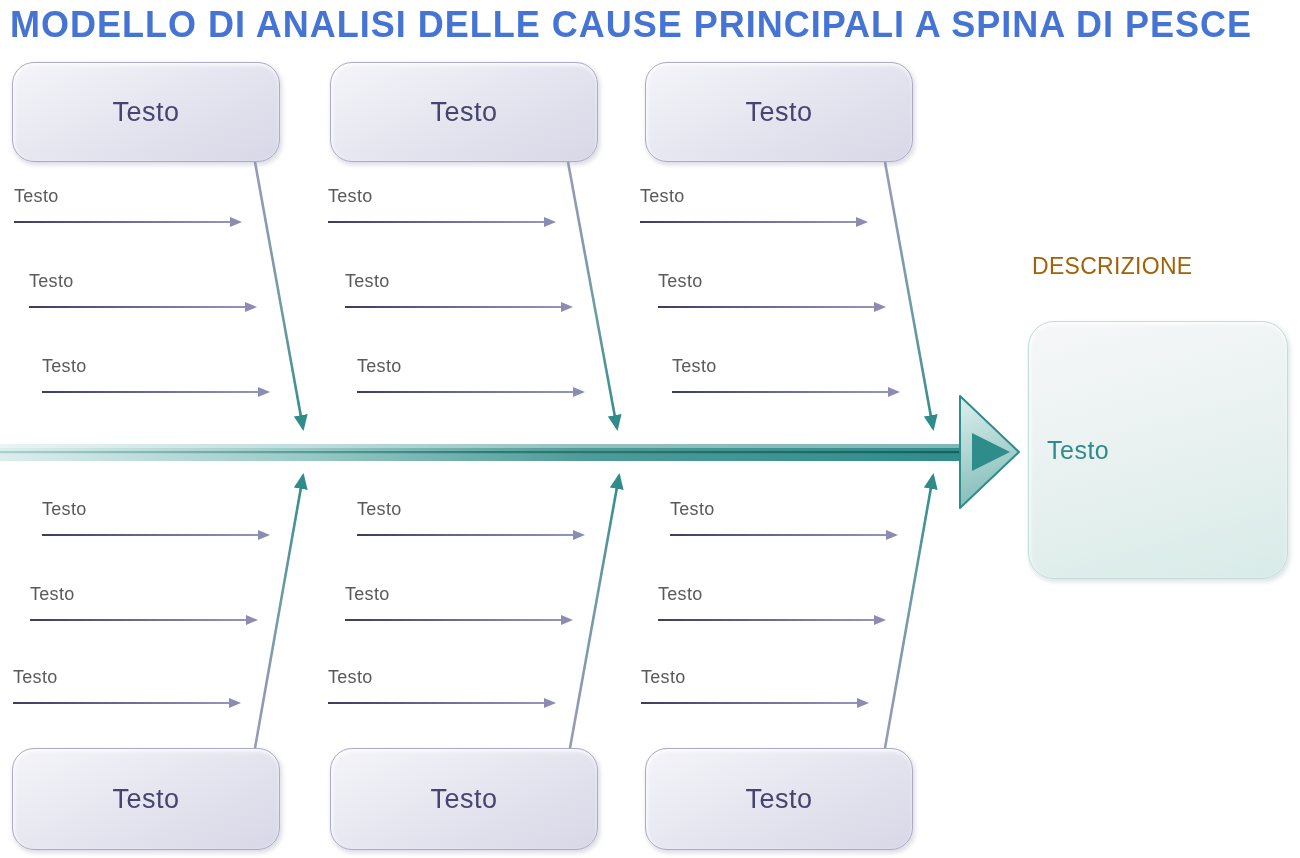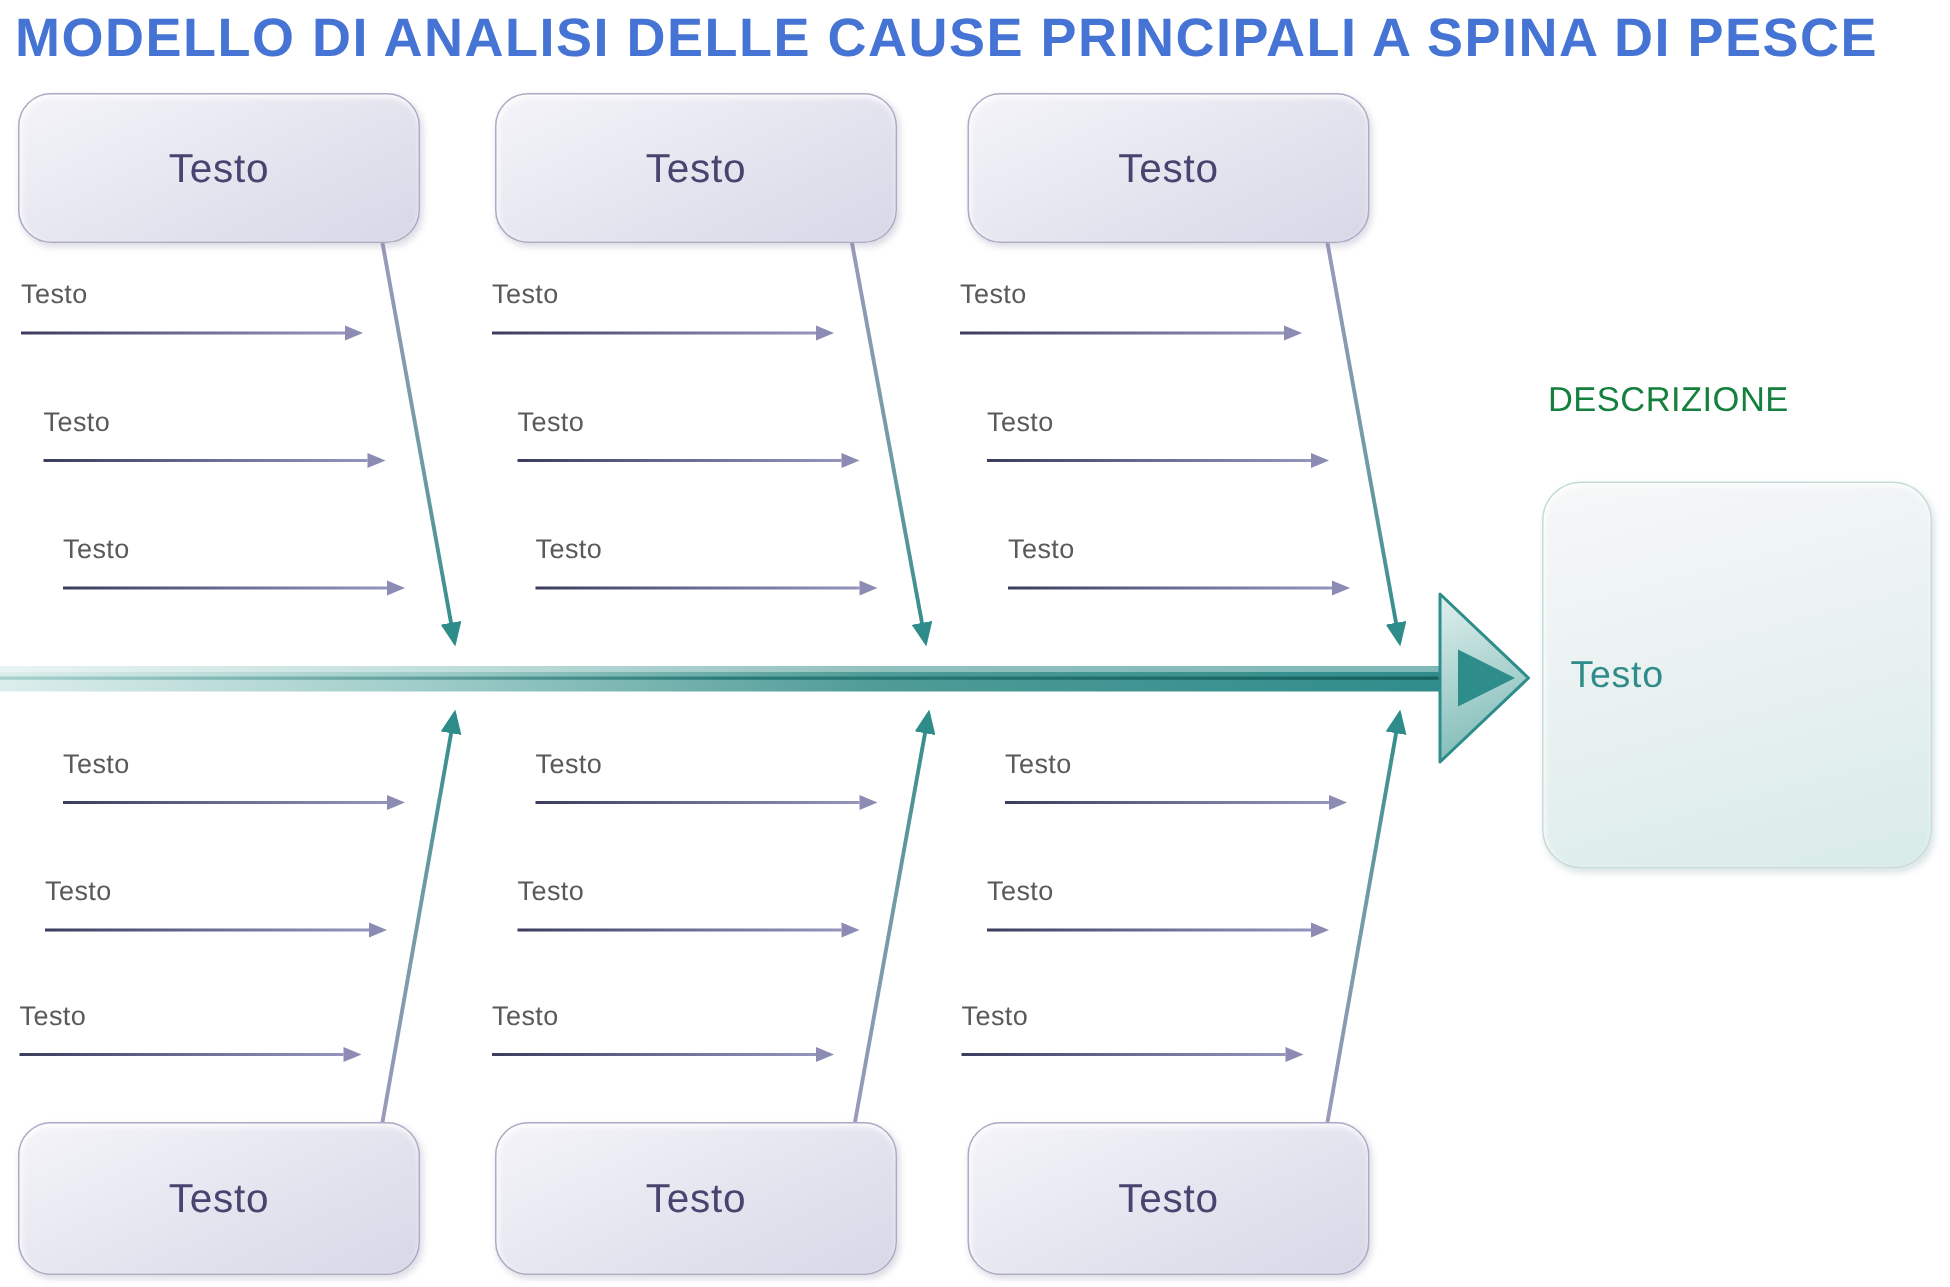"DESCRIZIONE" .problem-heading { color: #15803d -> #a16207 }
